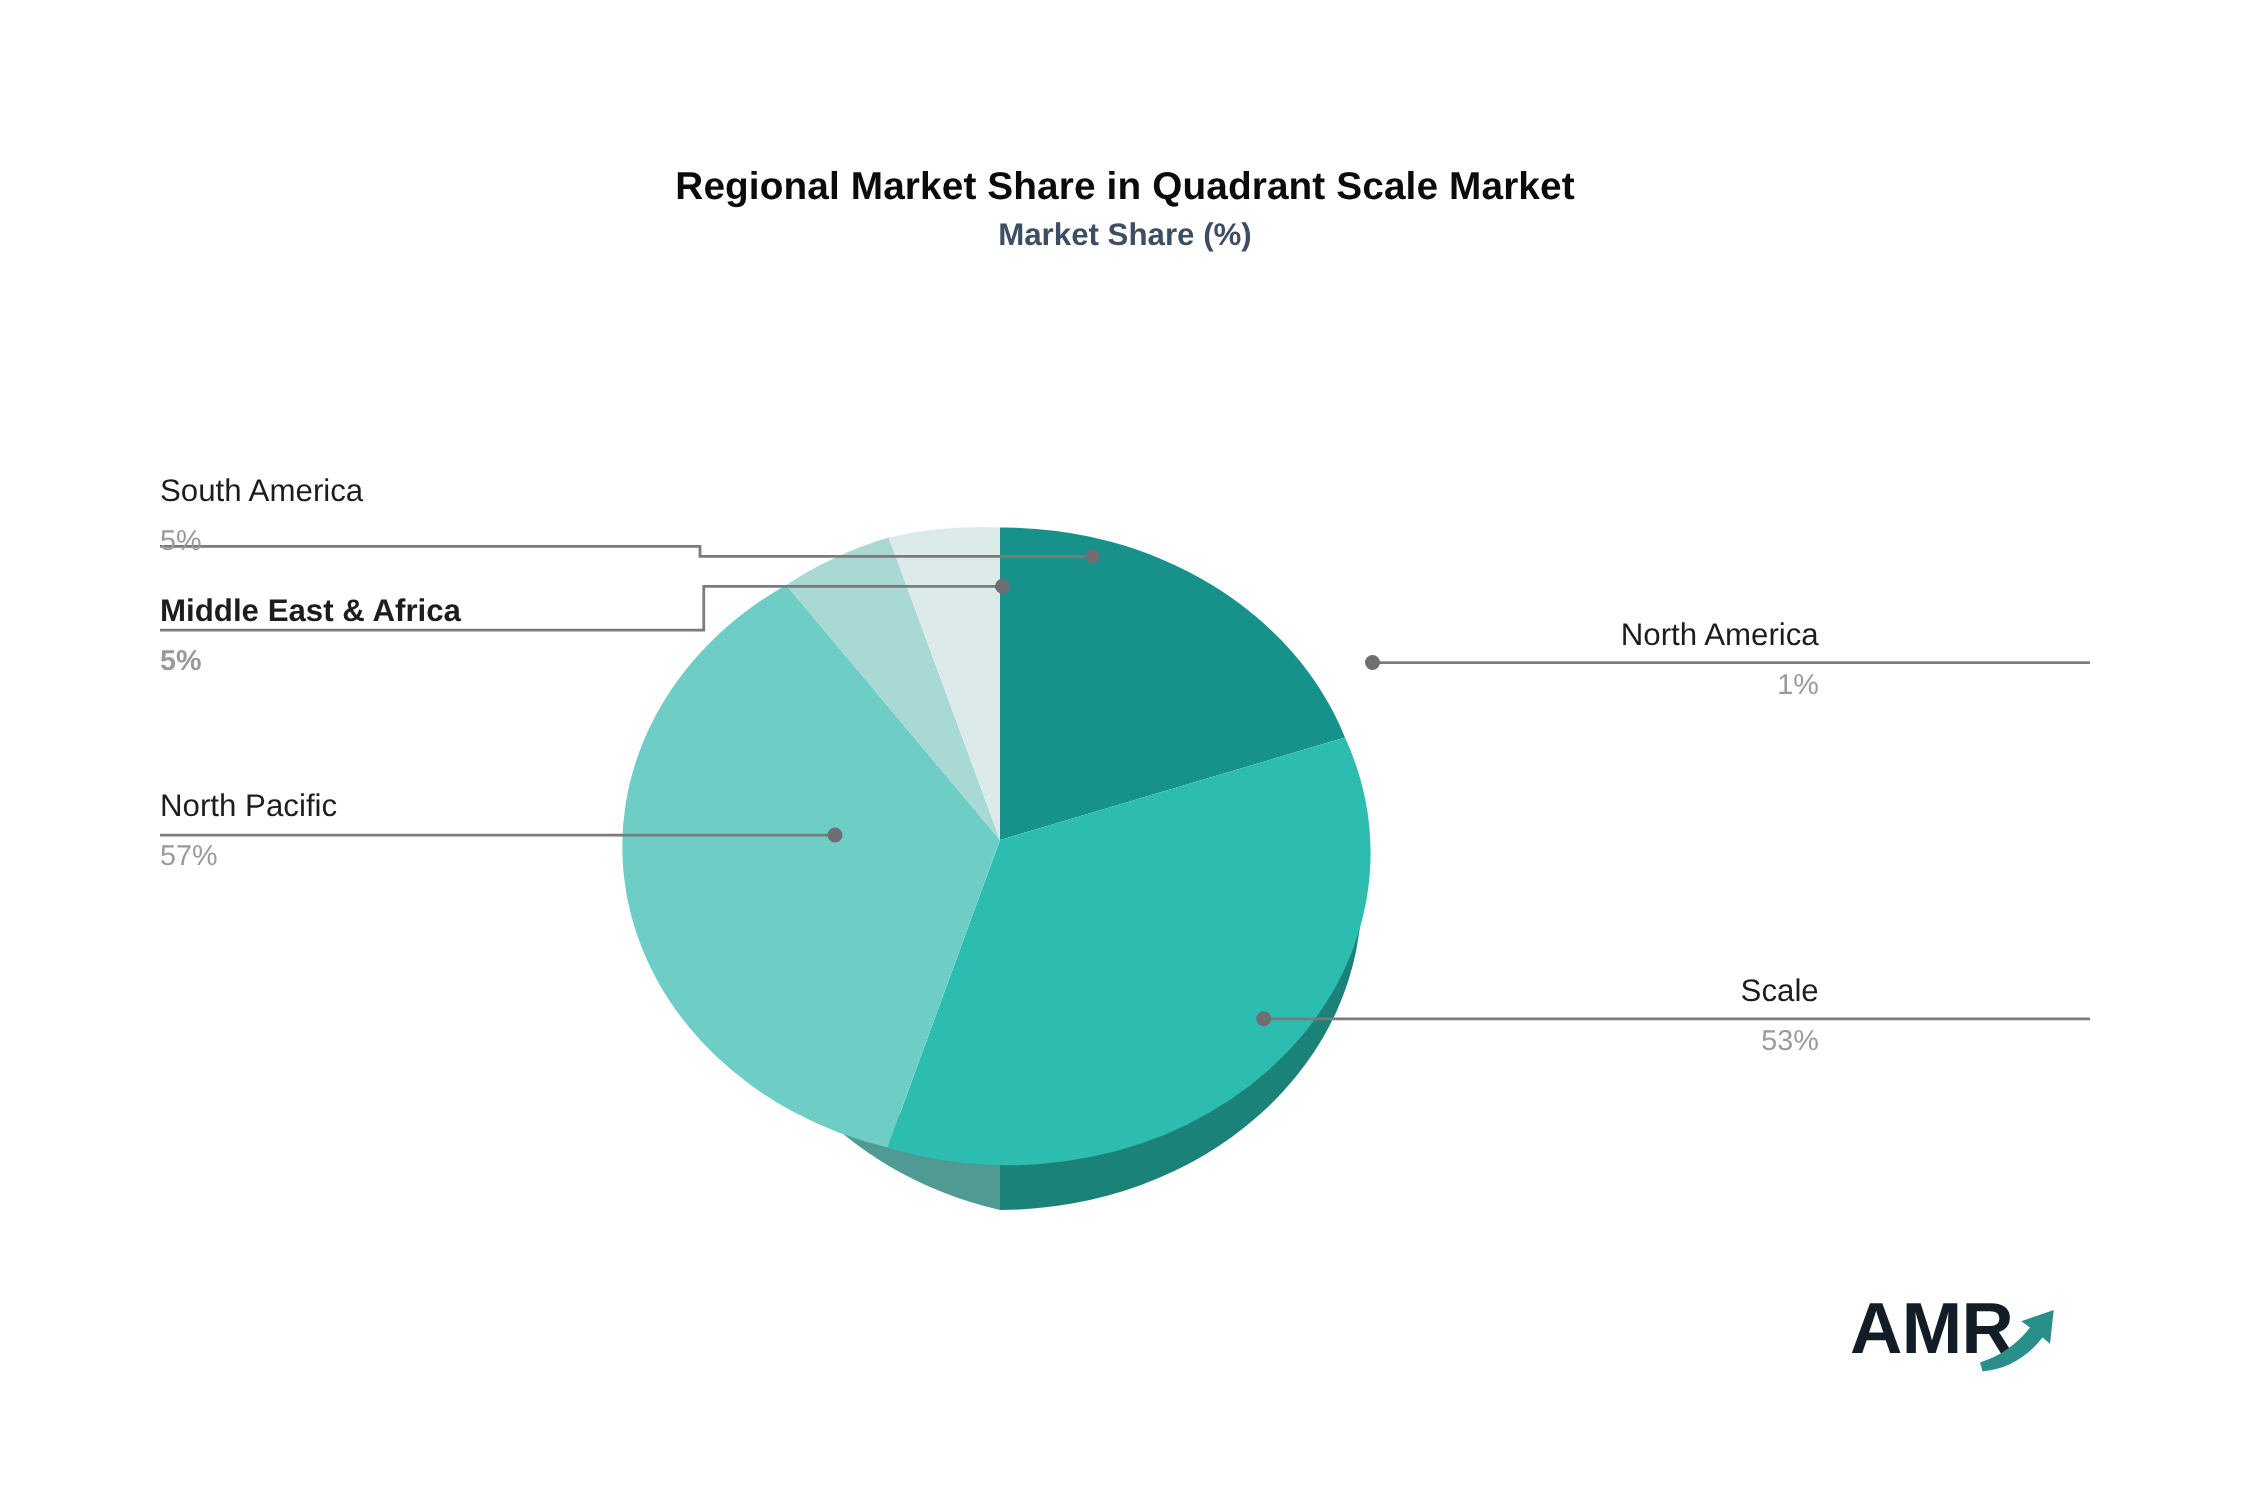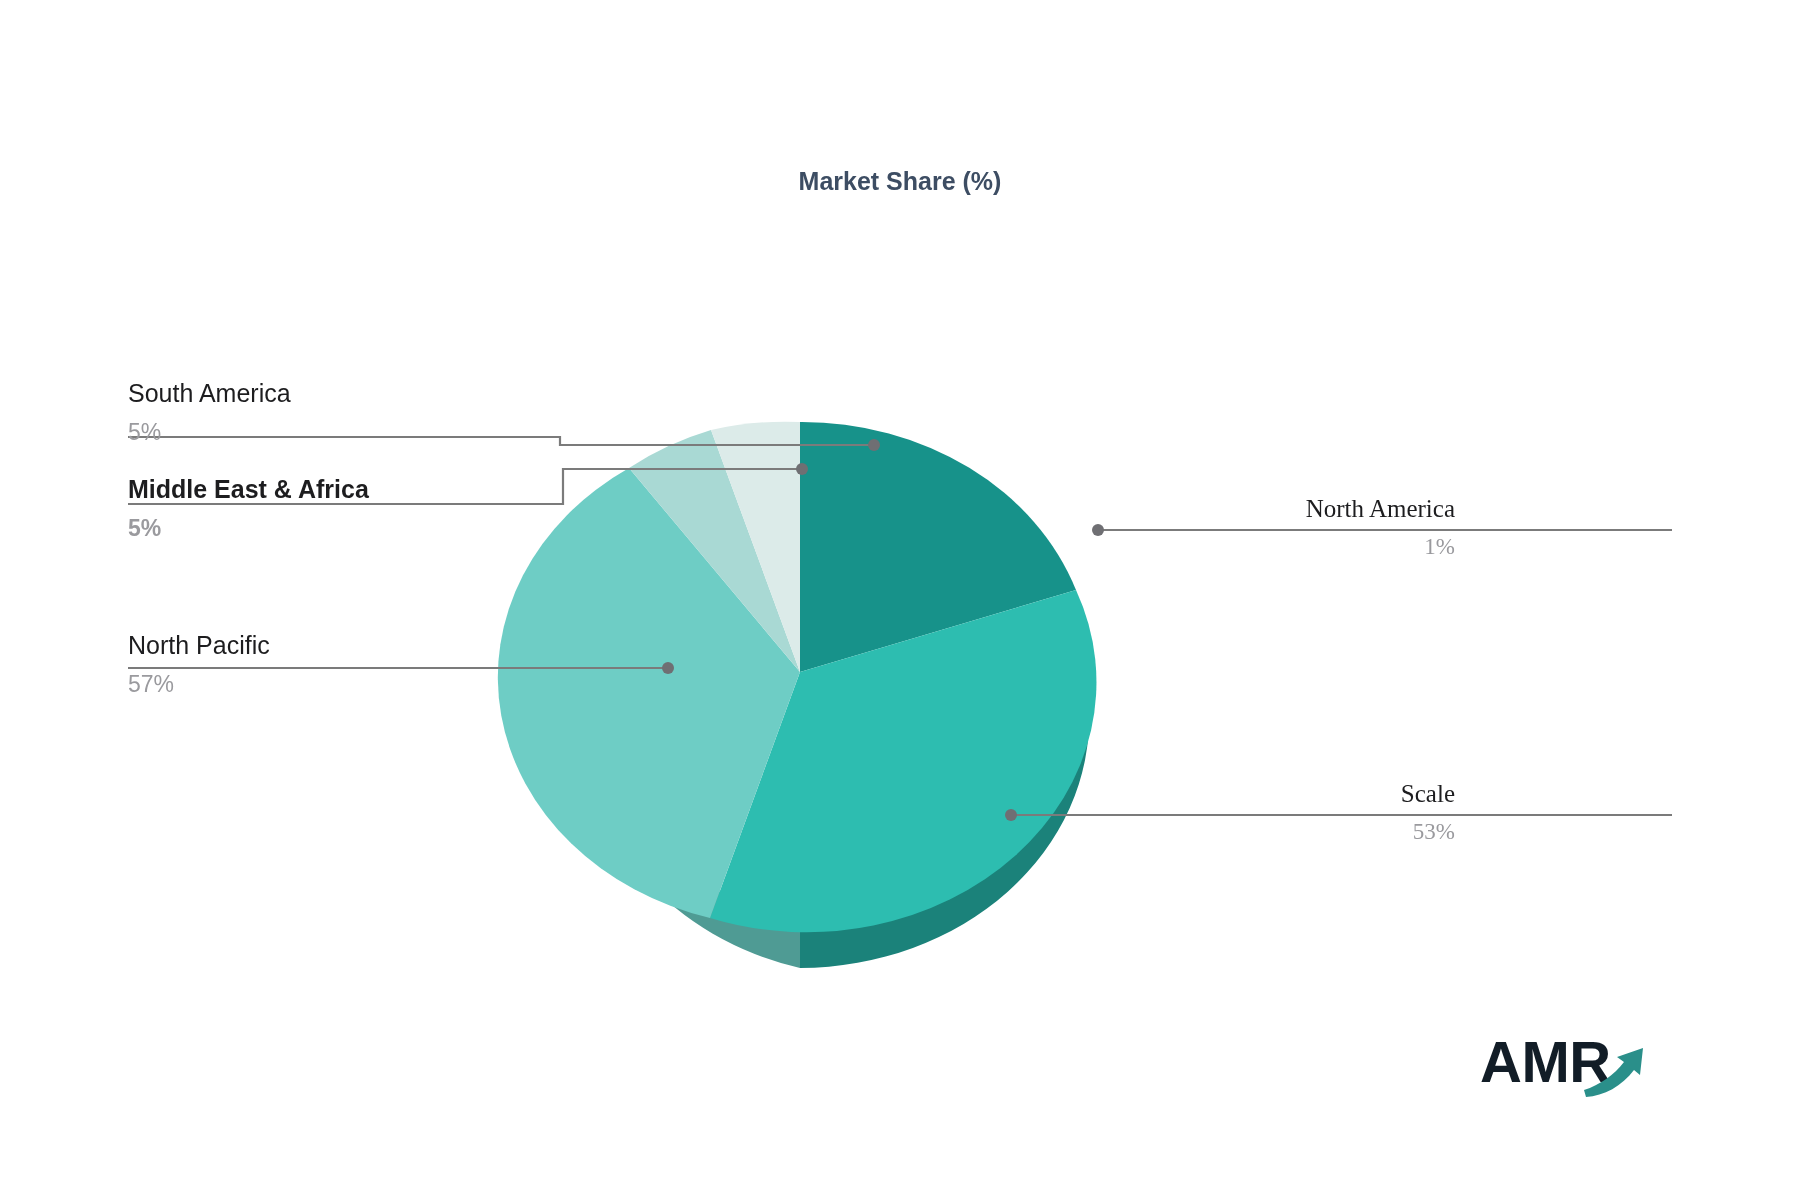"Regional Market Share in Quadrant" div.chart-title { html: none -> <div>Regional Market Share in Quadrant Scale Market</div> }
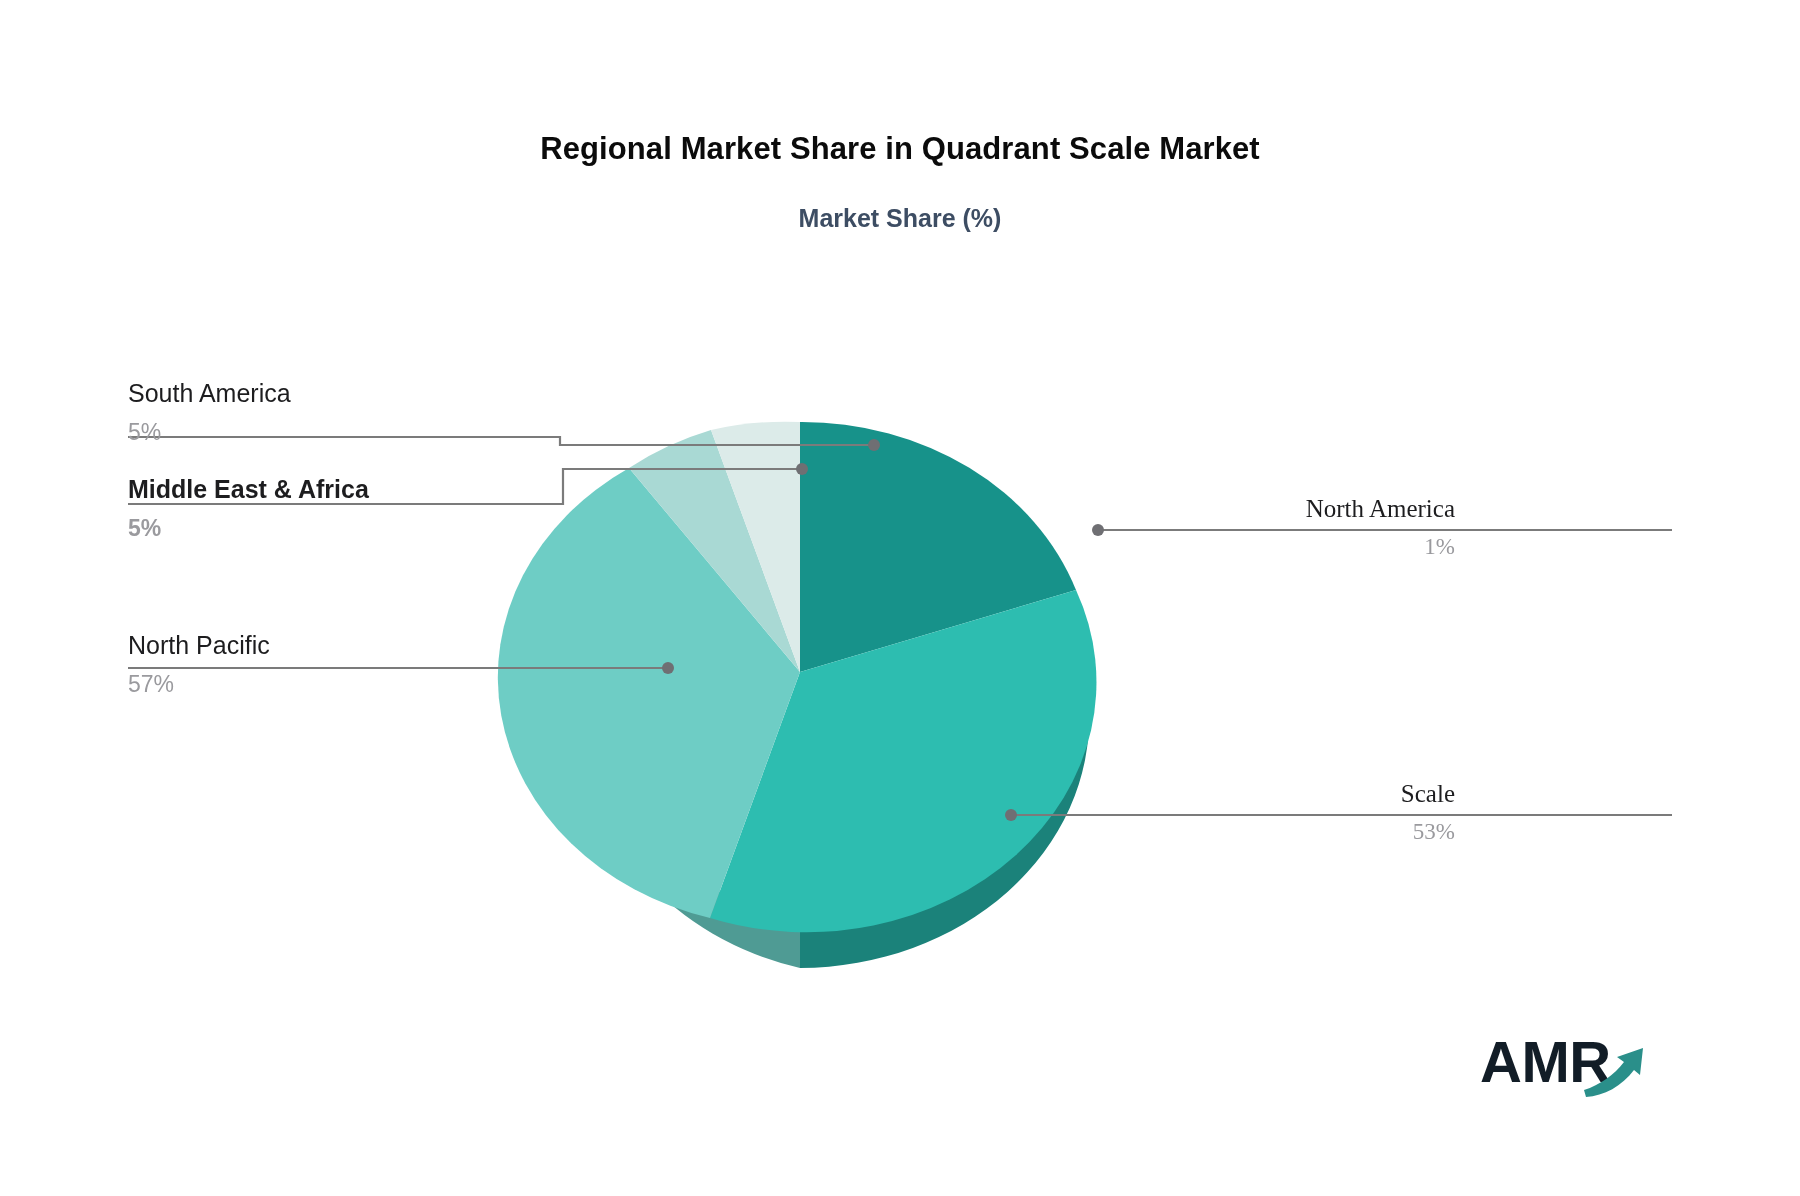"Market Share (%)" .chart-subtitle { margin: 36px 0 0 0 -> 6px 0 0 0 }
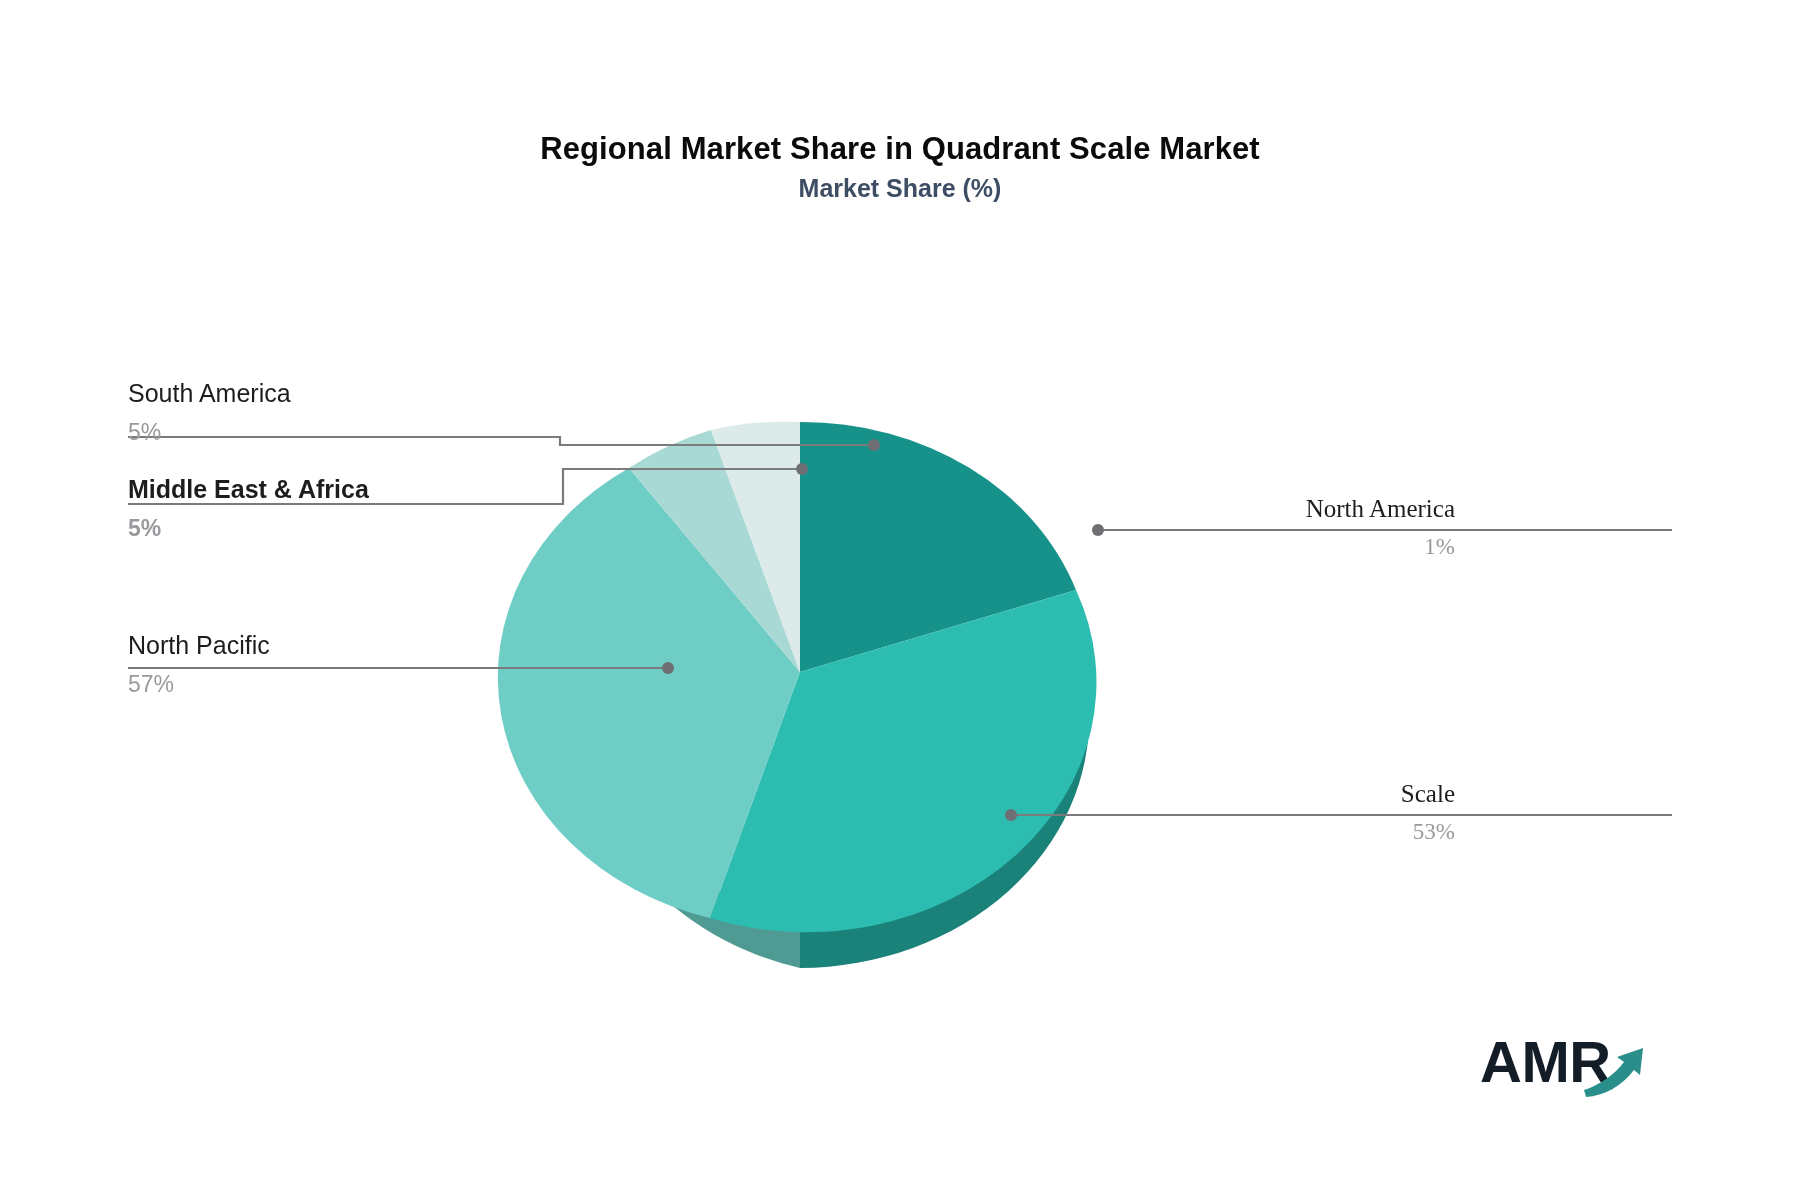"North America" .callout.right .name, .callout.right .value { font-family: Liberation Serif, serif -> none }
